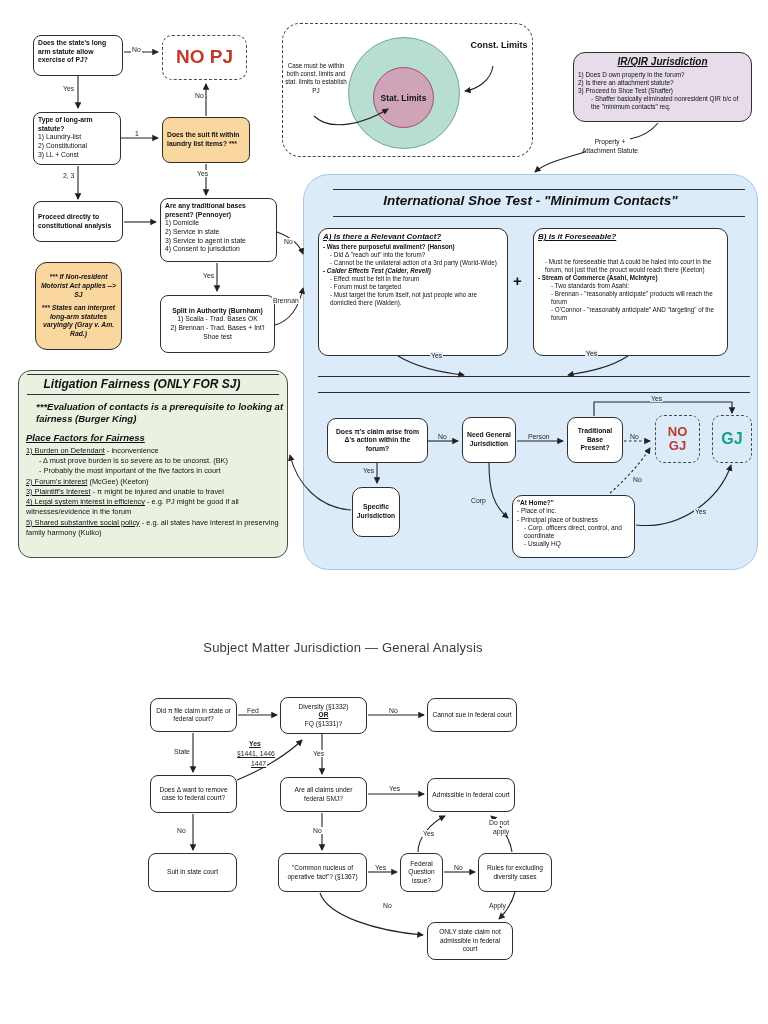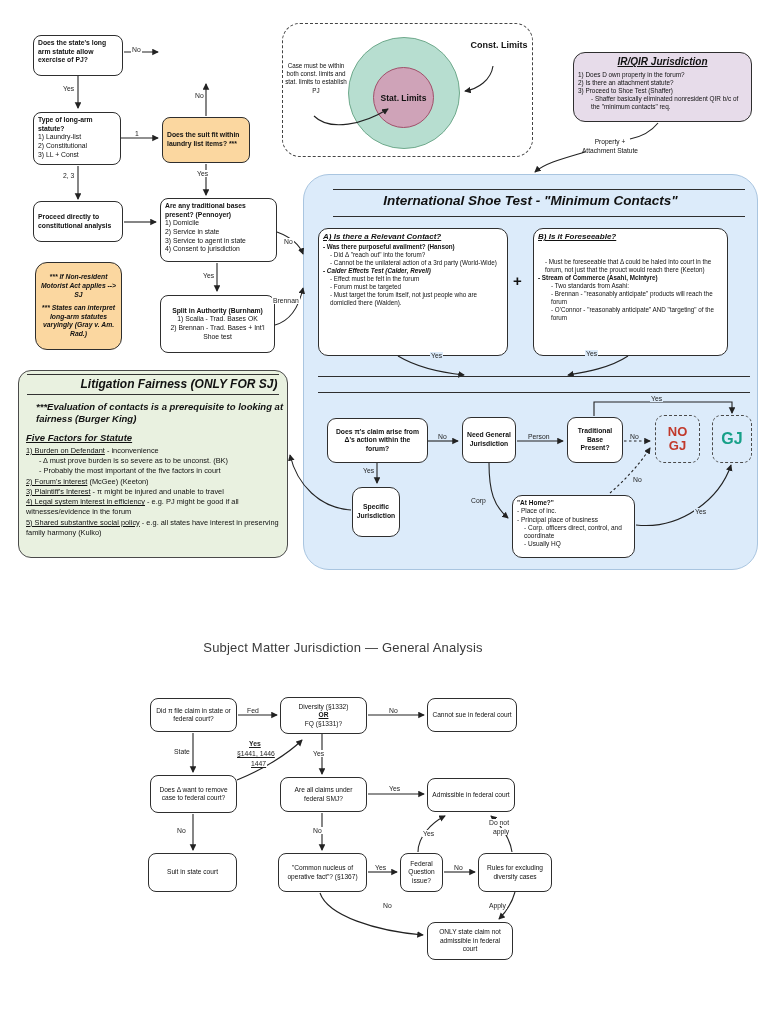"NO PJ" div.box { html: none -> <div> <span>NO PJ</span> </div> }
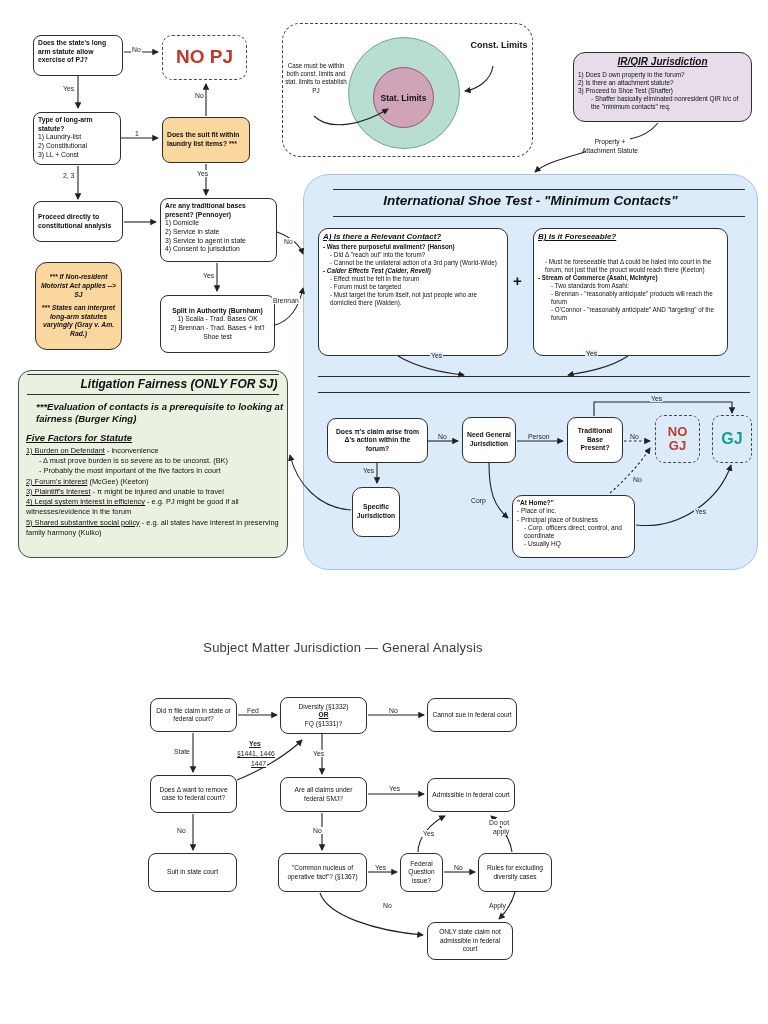"Litigation Fairness (ONLY FOR SJ)" div.tt { padding-left: 37px -> none }
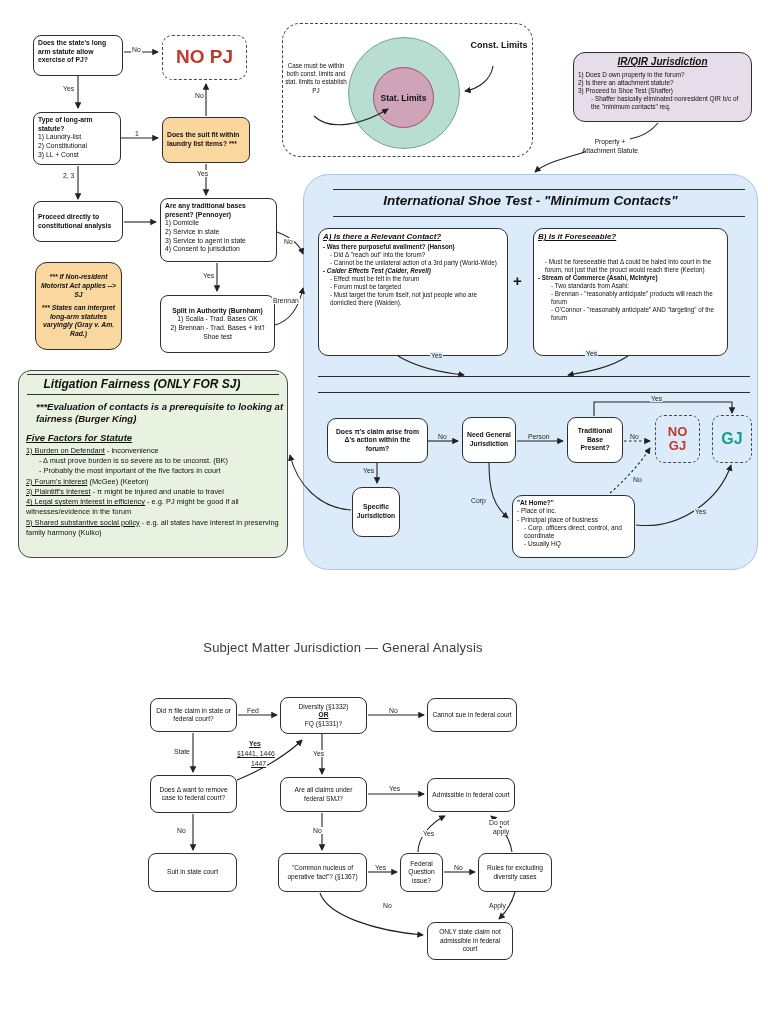"Five Factors for Statute" div.tt { text: Five Factors for Statute -> Place Factors for Fairness }
